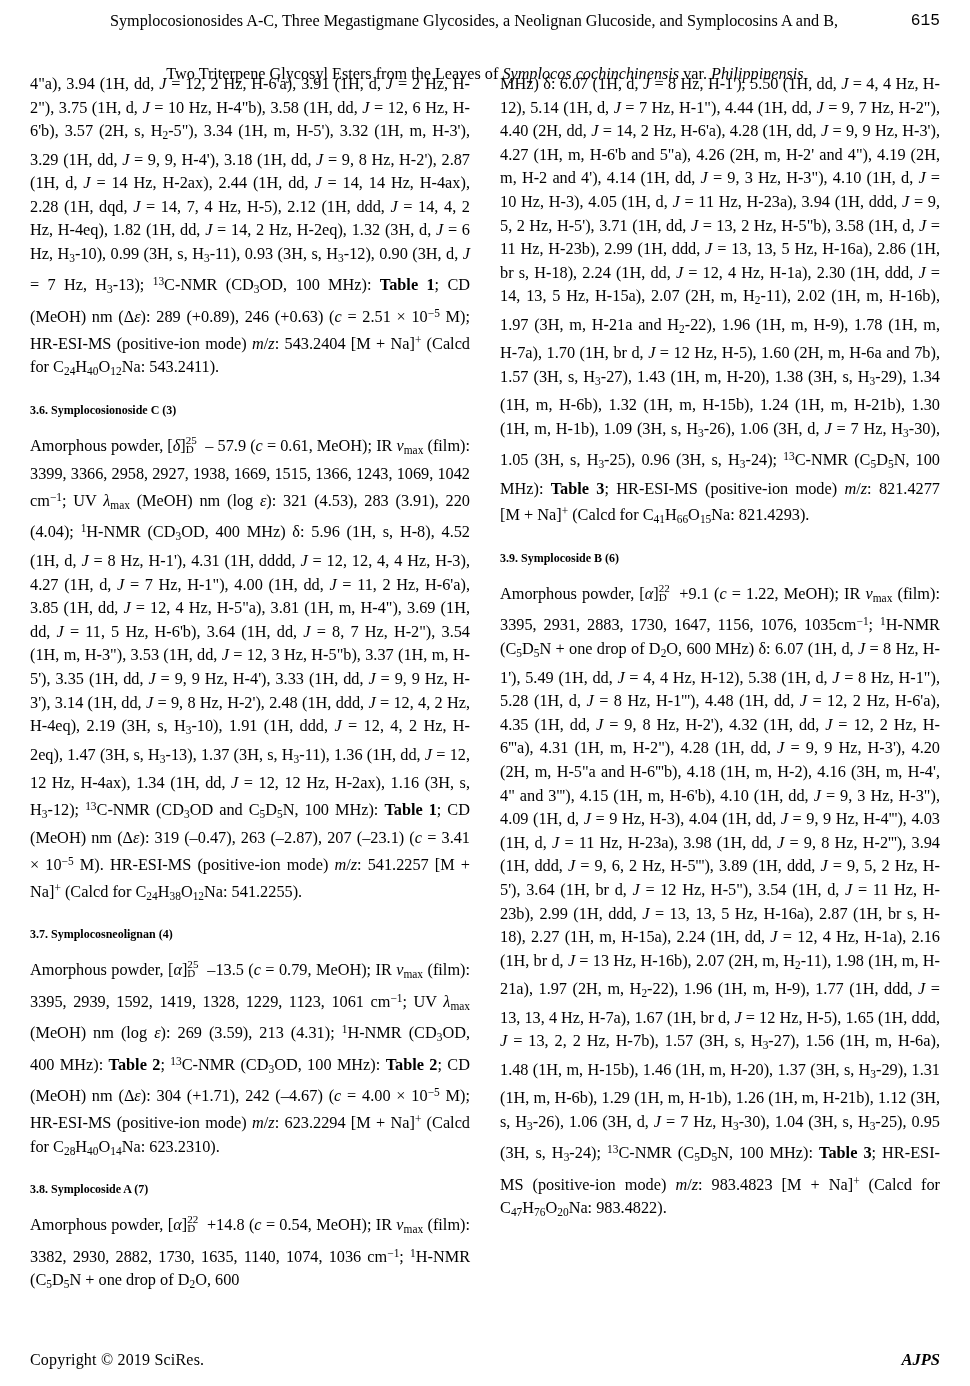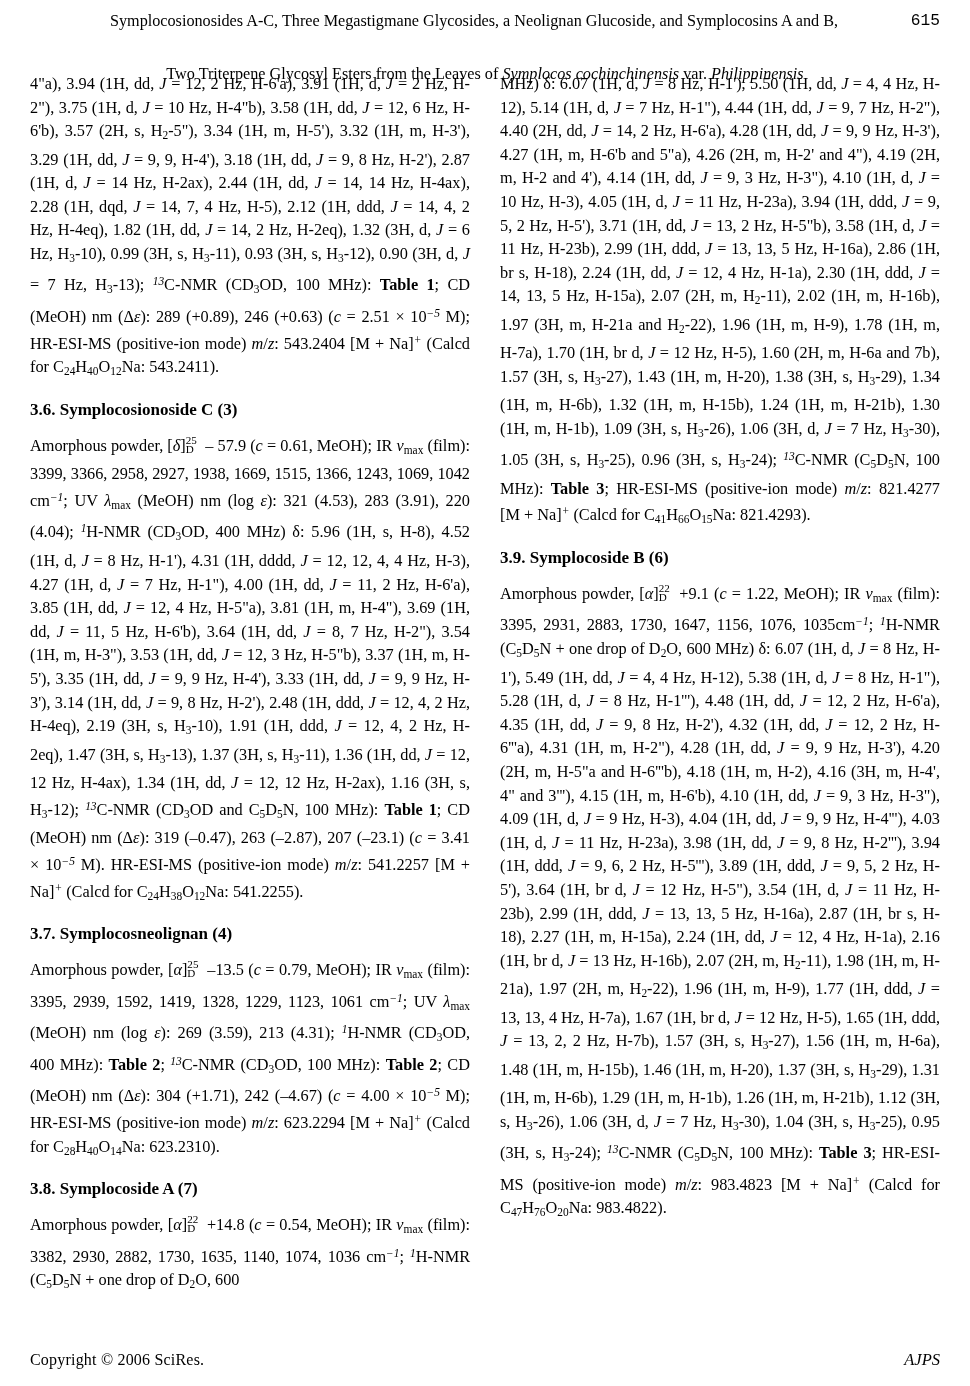"13" sup { font-style: italic -> none }
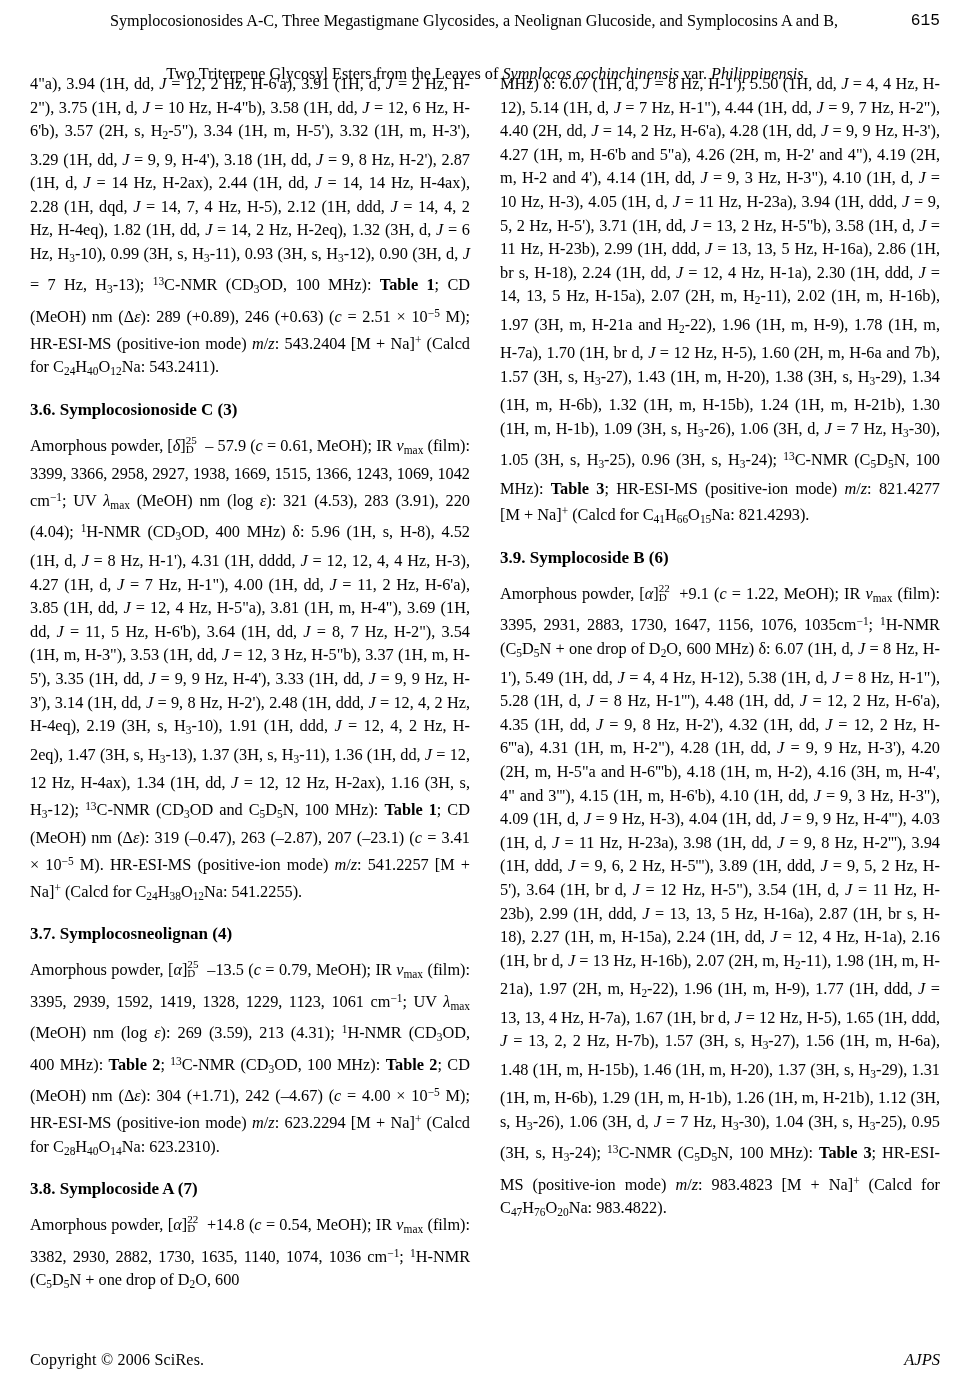"3.6. Symplocosionoside C (3)" h3.sec { font-size: 17px -> 12px }
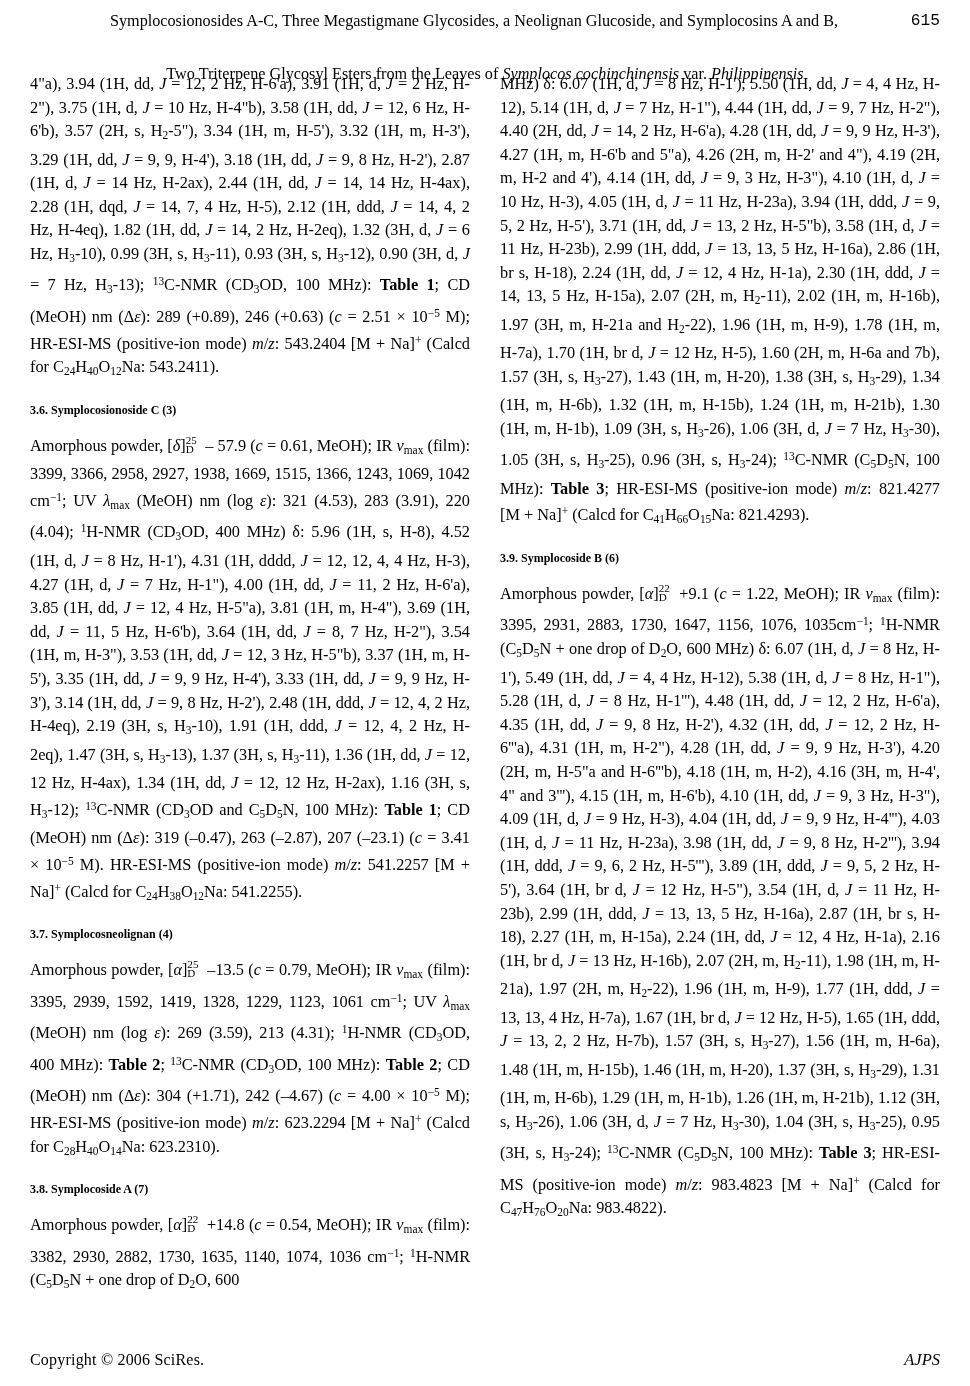"Copyright © 2006 SciRes." span.copy { text: 2006 -> 2019 }
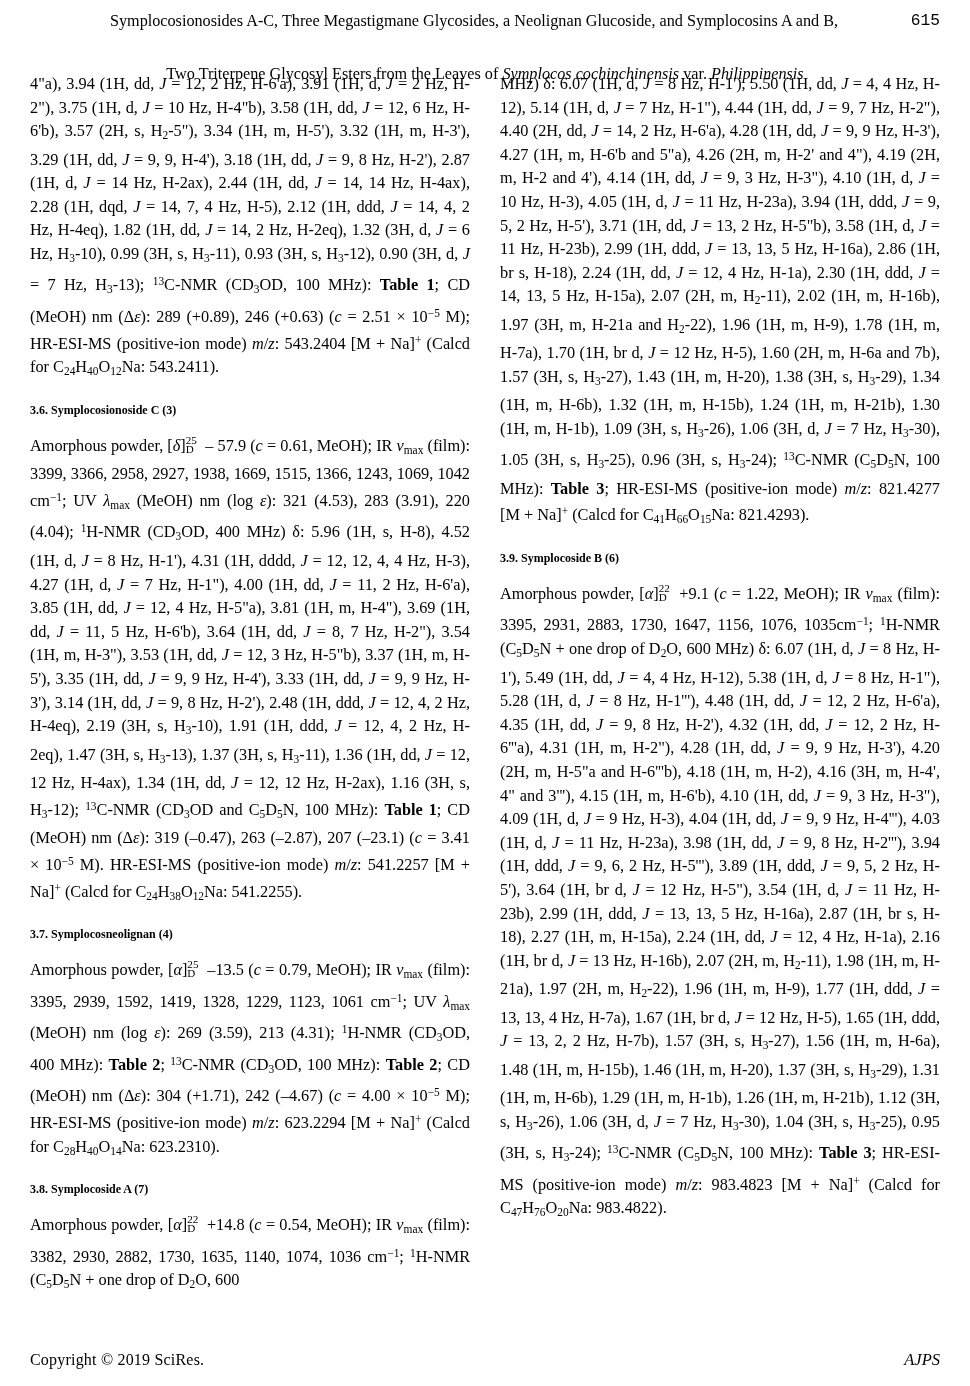"AJPS" .footer .jrn { font-weight: normal -> bold }
